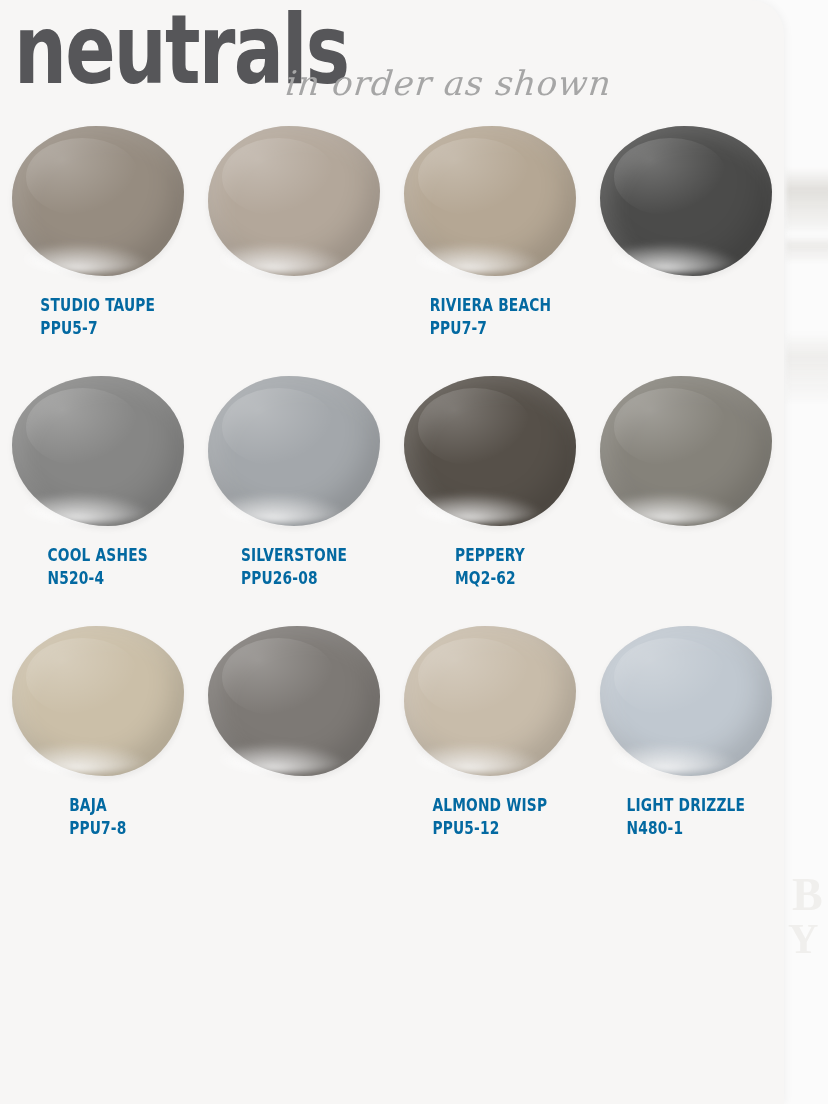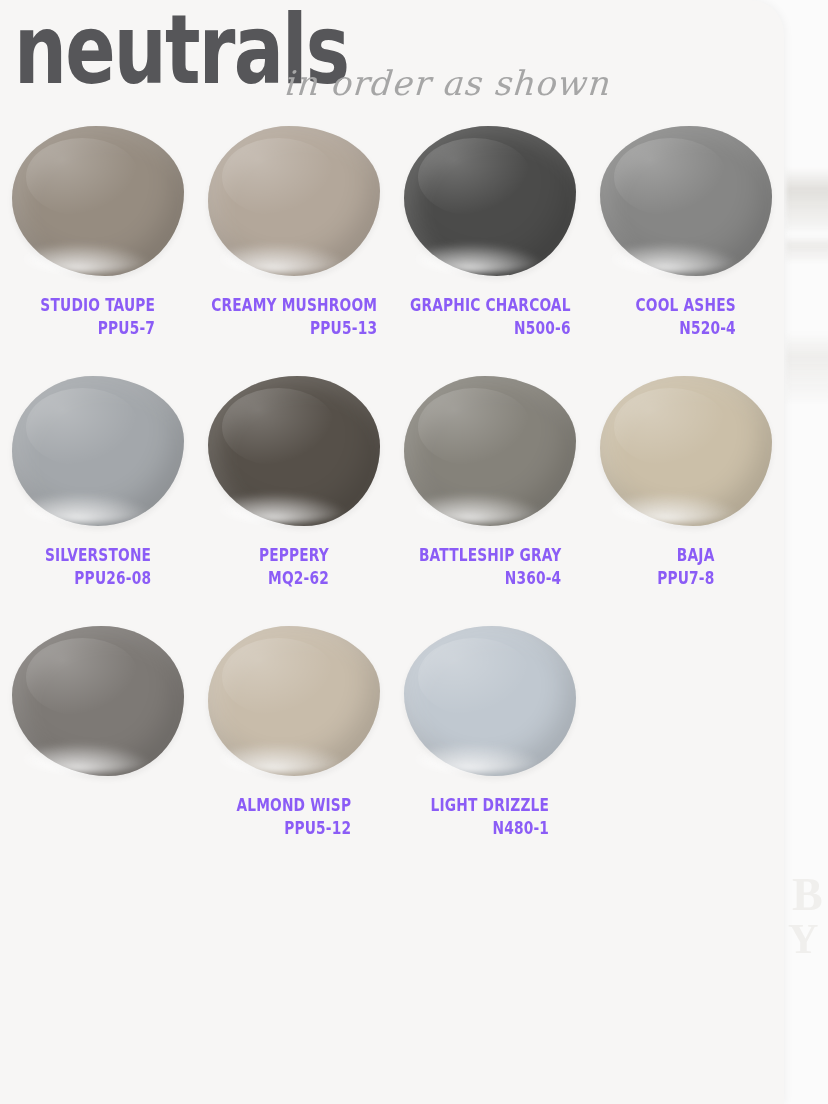"STUDIO TAUPE" .swatch-label { color: #8b5cf6 -> #0369a1; text-align: right -> left }
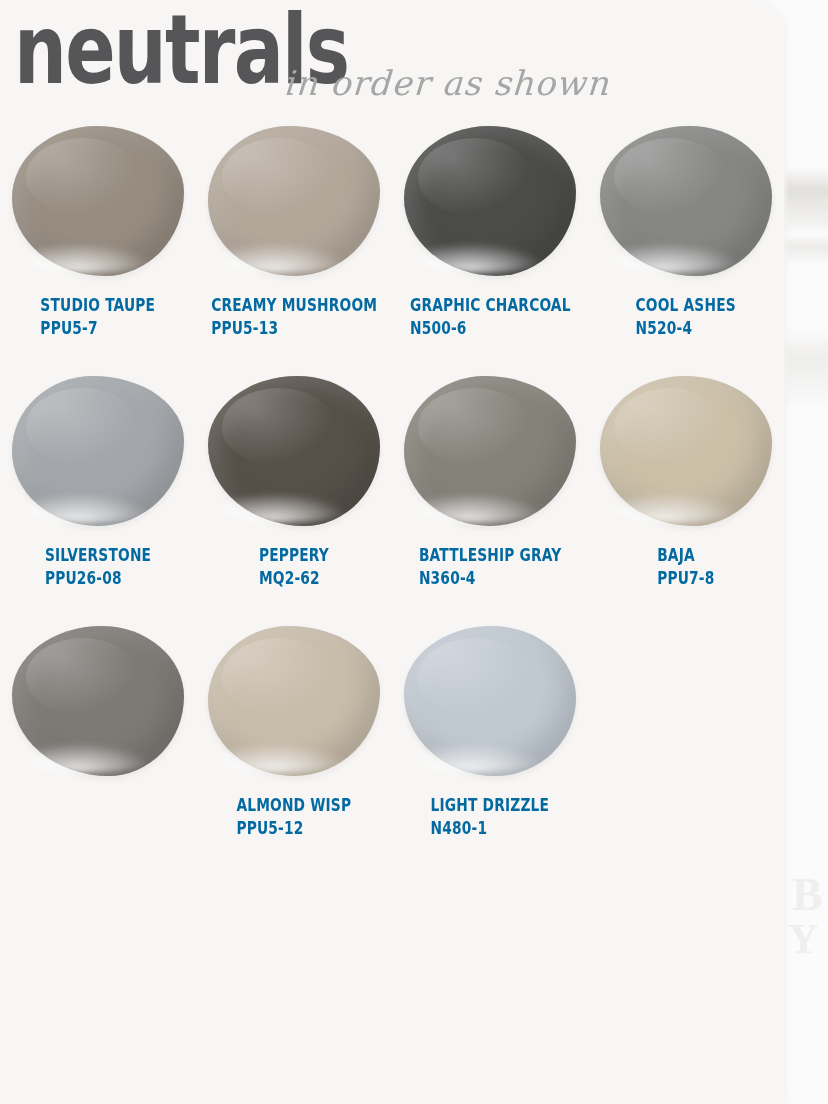"CREAMY MUSHROOM" div.swatch-label { html: <div> <span>CREAMY MUSHROOM</span> <span>PPU5-13</span> </div> -> none }
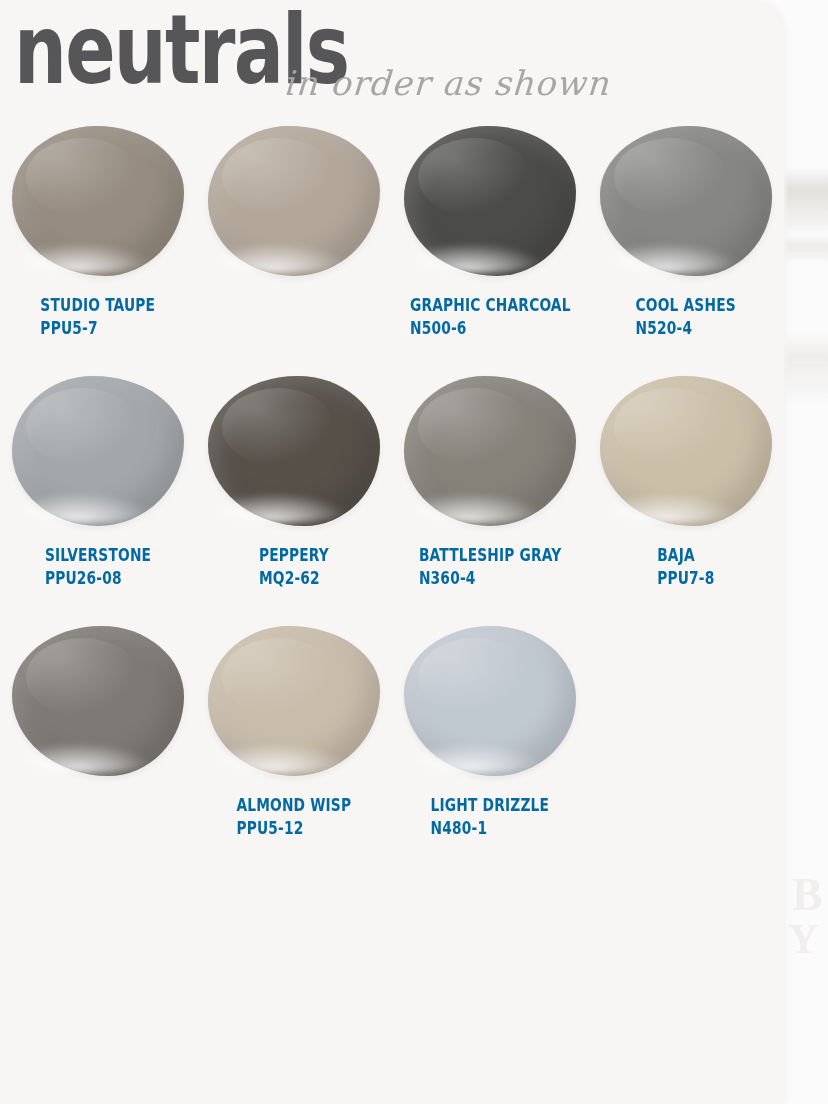"RIVIERA BEACH" div.cell { html: none -> <div> <div> <div></div> </div> <div> <span>RIVIERA BEACH</span> <span>PPU7-7</span> </div> </div> }
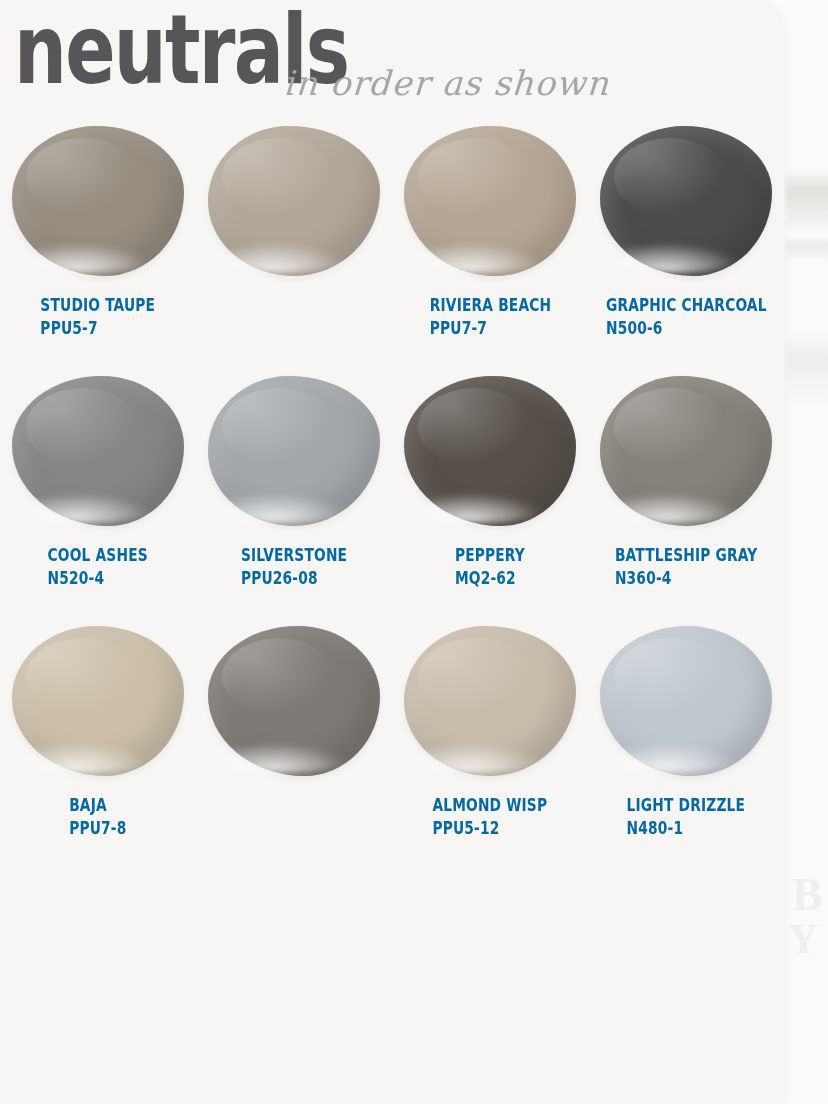"GRAPHIC CHARCOAL" div.swatch-label { html: <div> <span>GRAPHIC CHARCOAL</span> <span>N500-6</span> </div> -> none }
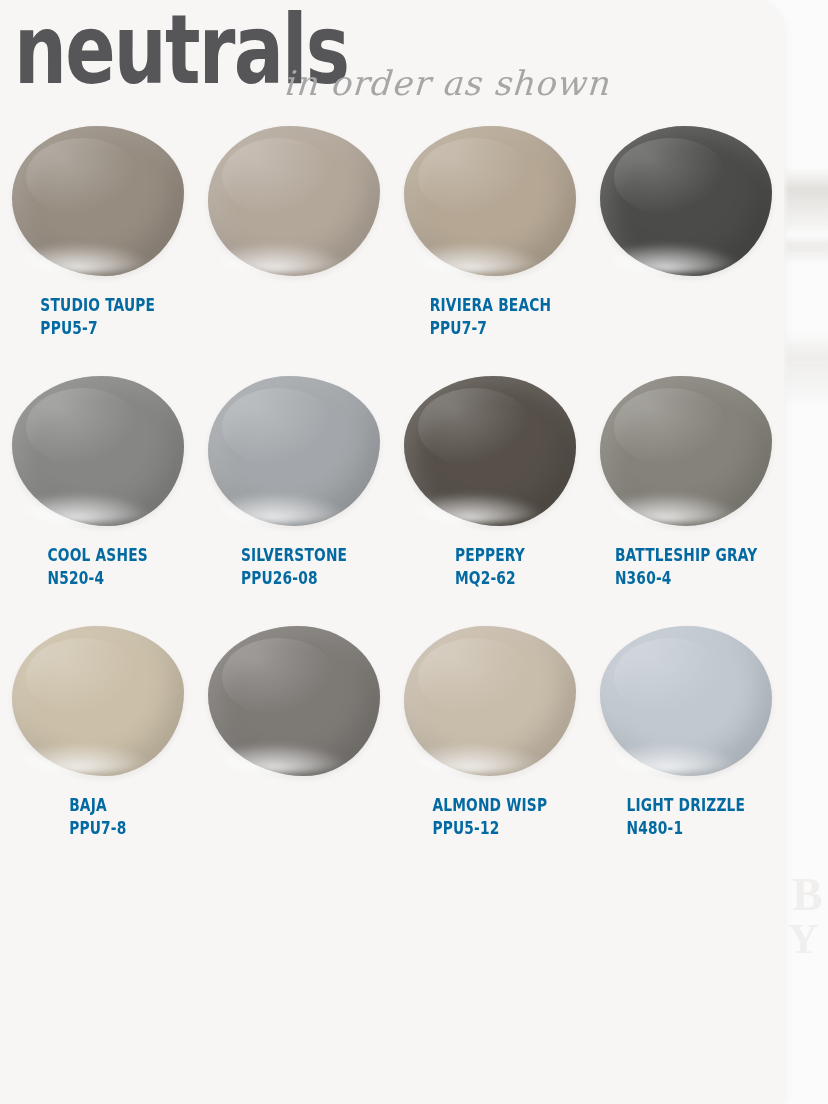"BATTLESHIP GRAY" div.swatch-label { html: <div> <span>BATTLESHIP GRAY</span> <span>N360-4</span> </div> -> none }
